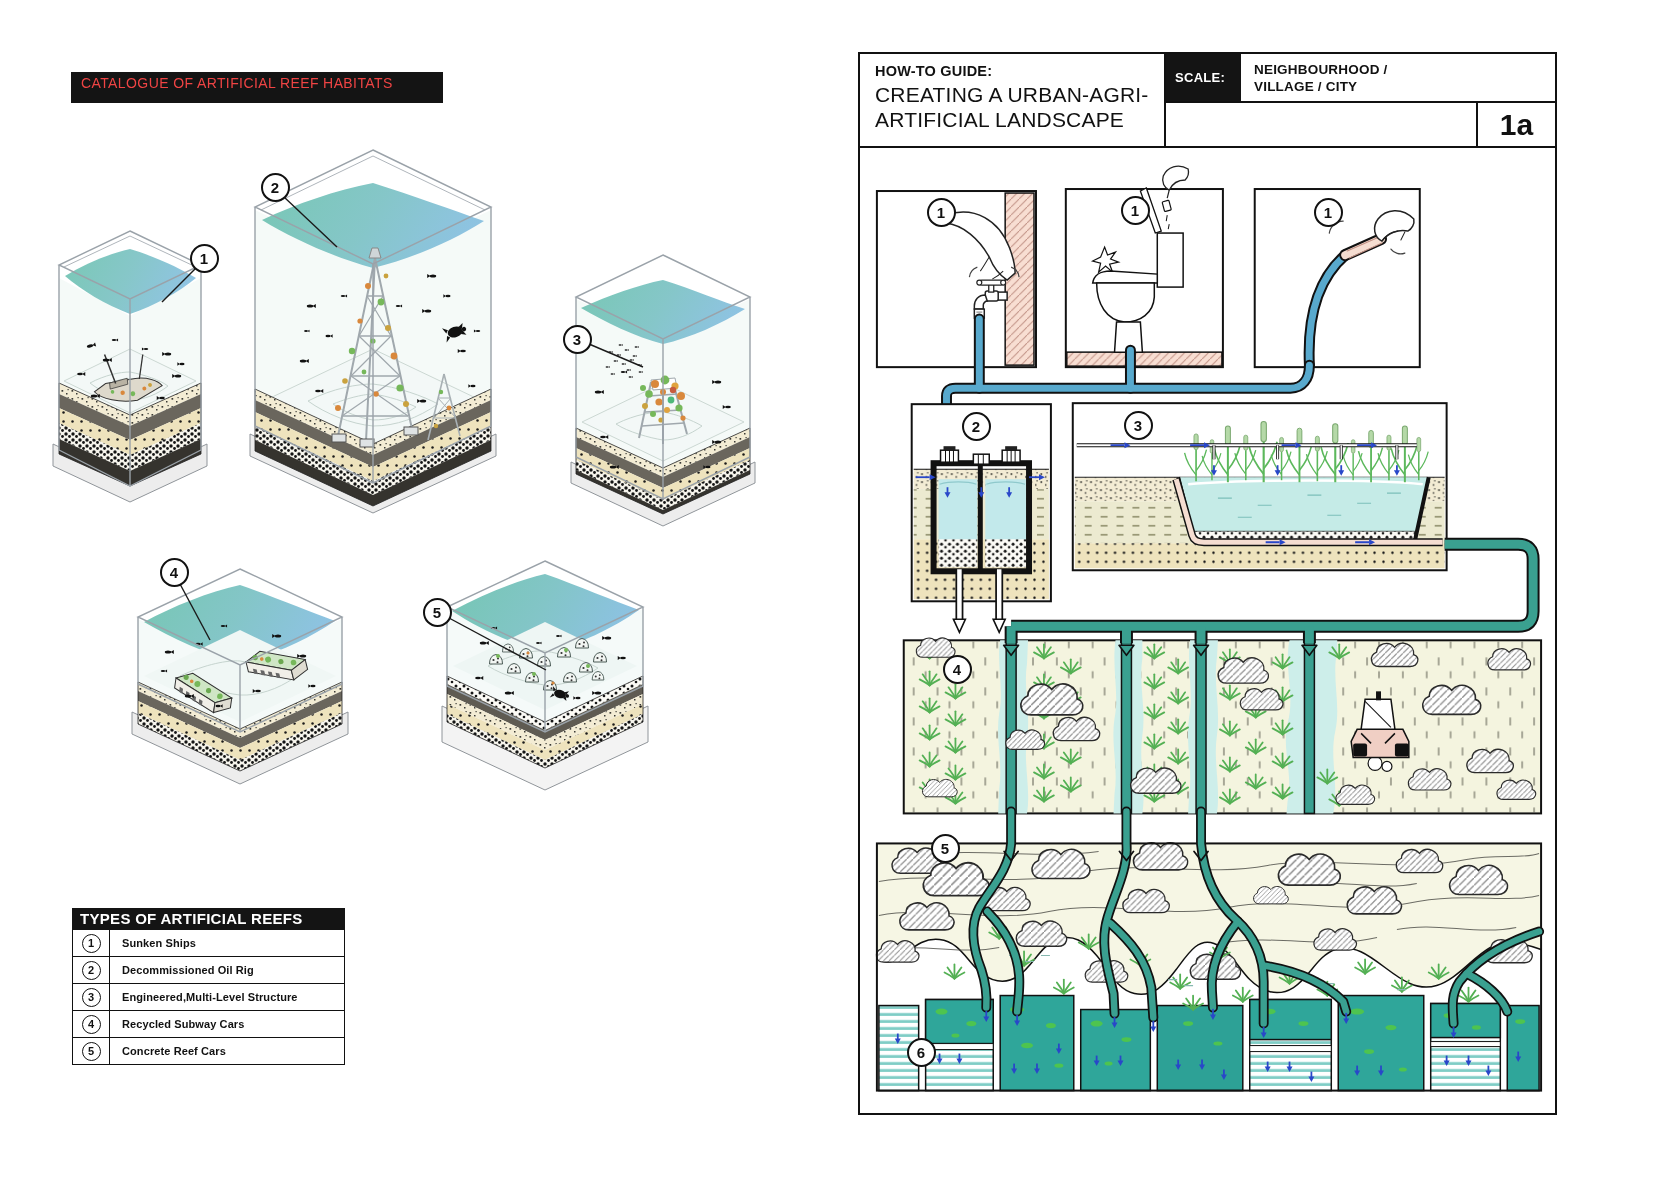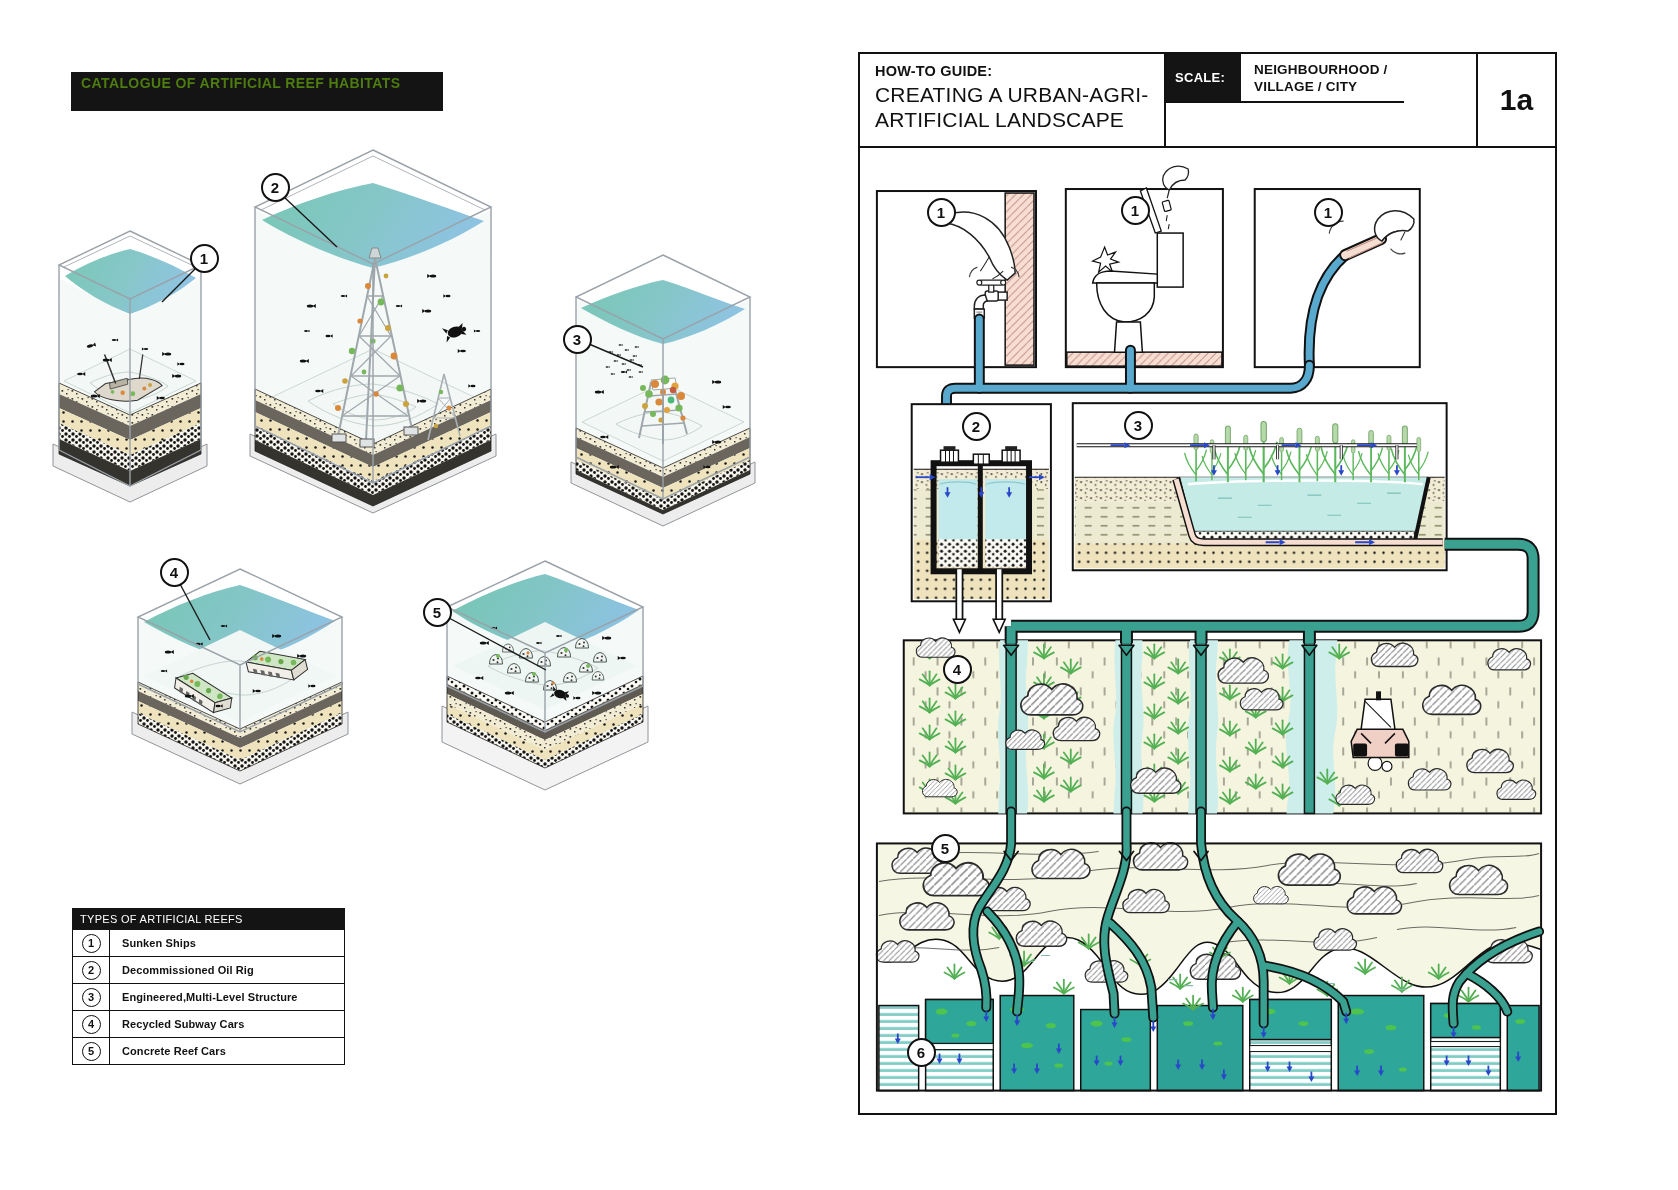"CATALOGUE OF ARTIFICIAL REEF HABITATS" .titlebar { color: #4d7c0f -> #ef4444; font-weight: 700 -> 400; height: 39px -> 31px }
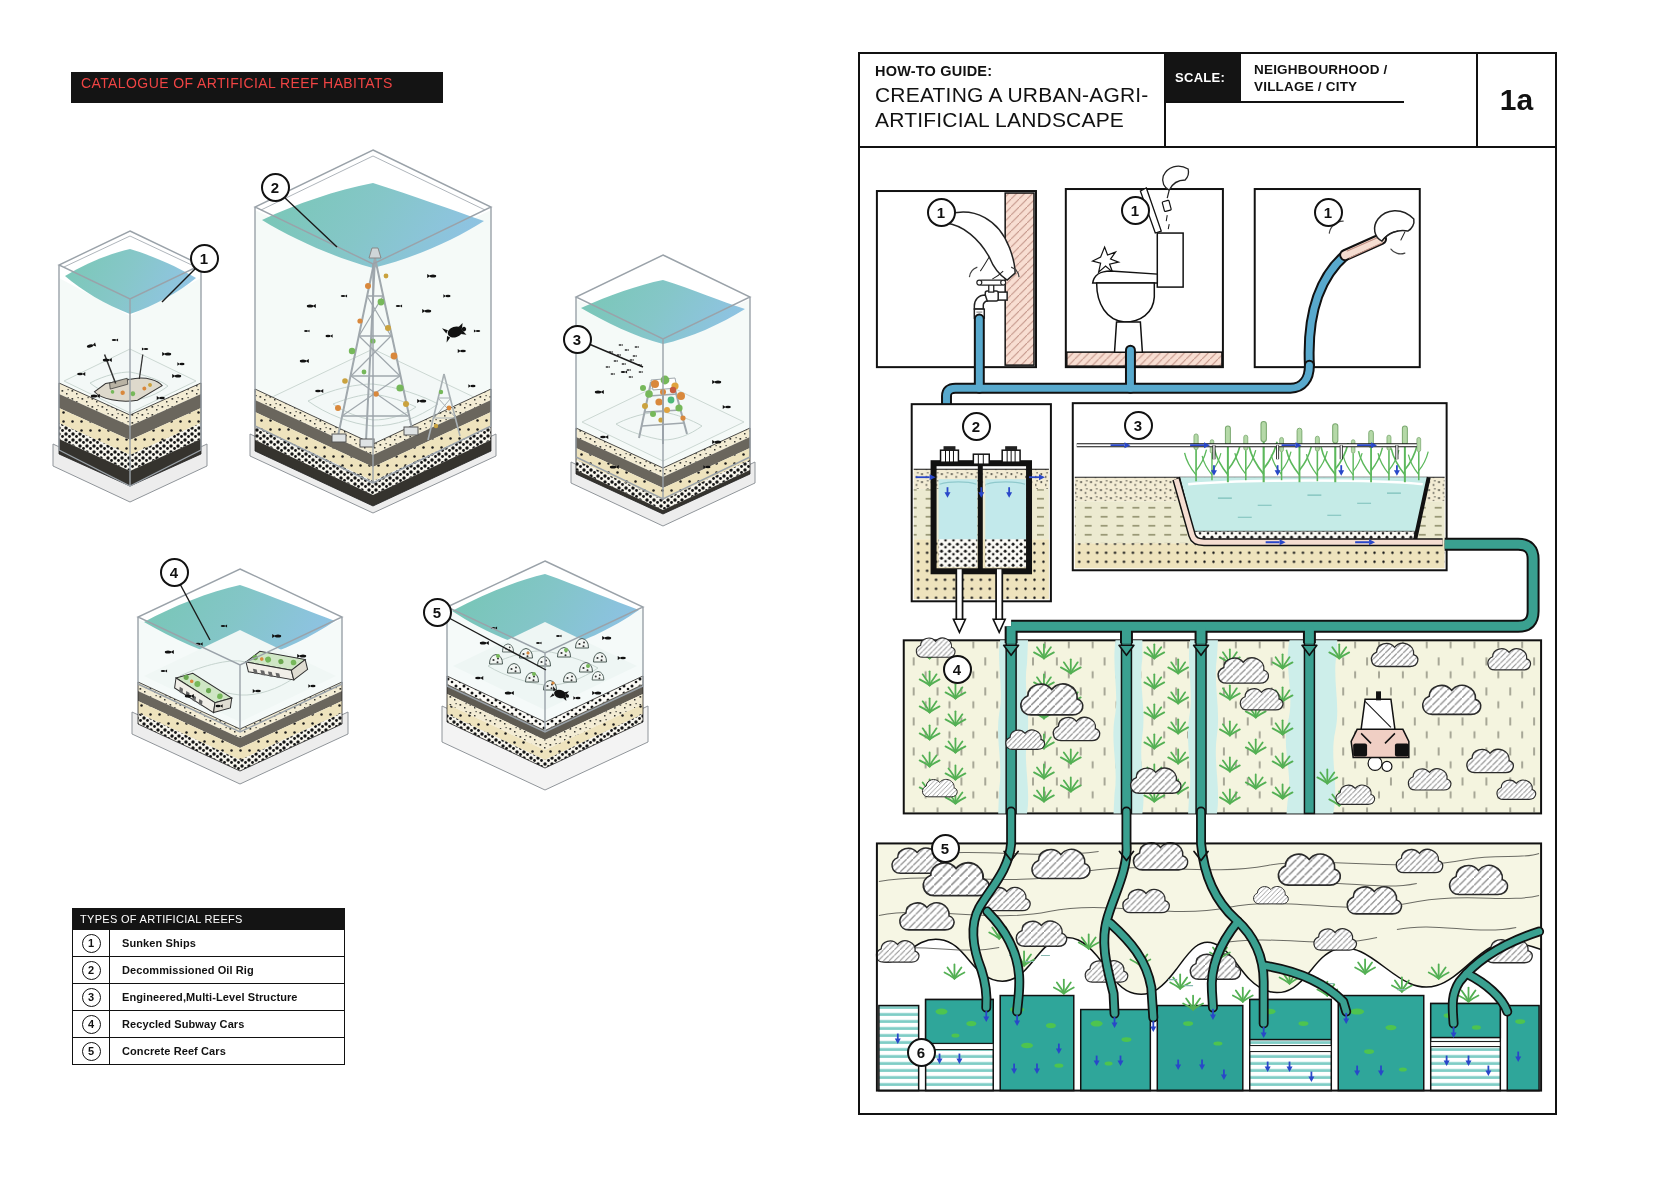"SCALE:" .rp-right { flex-direction: row -> column }
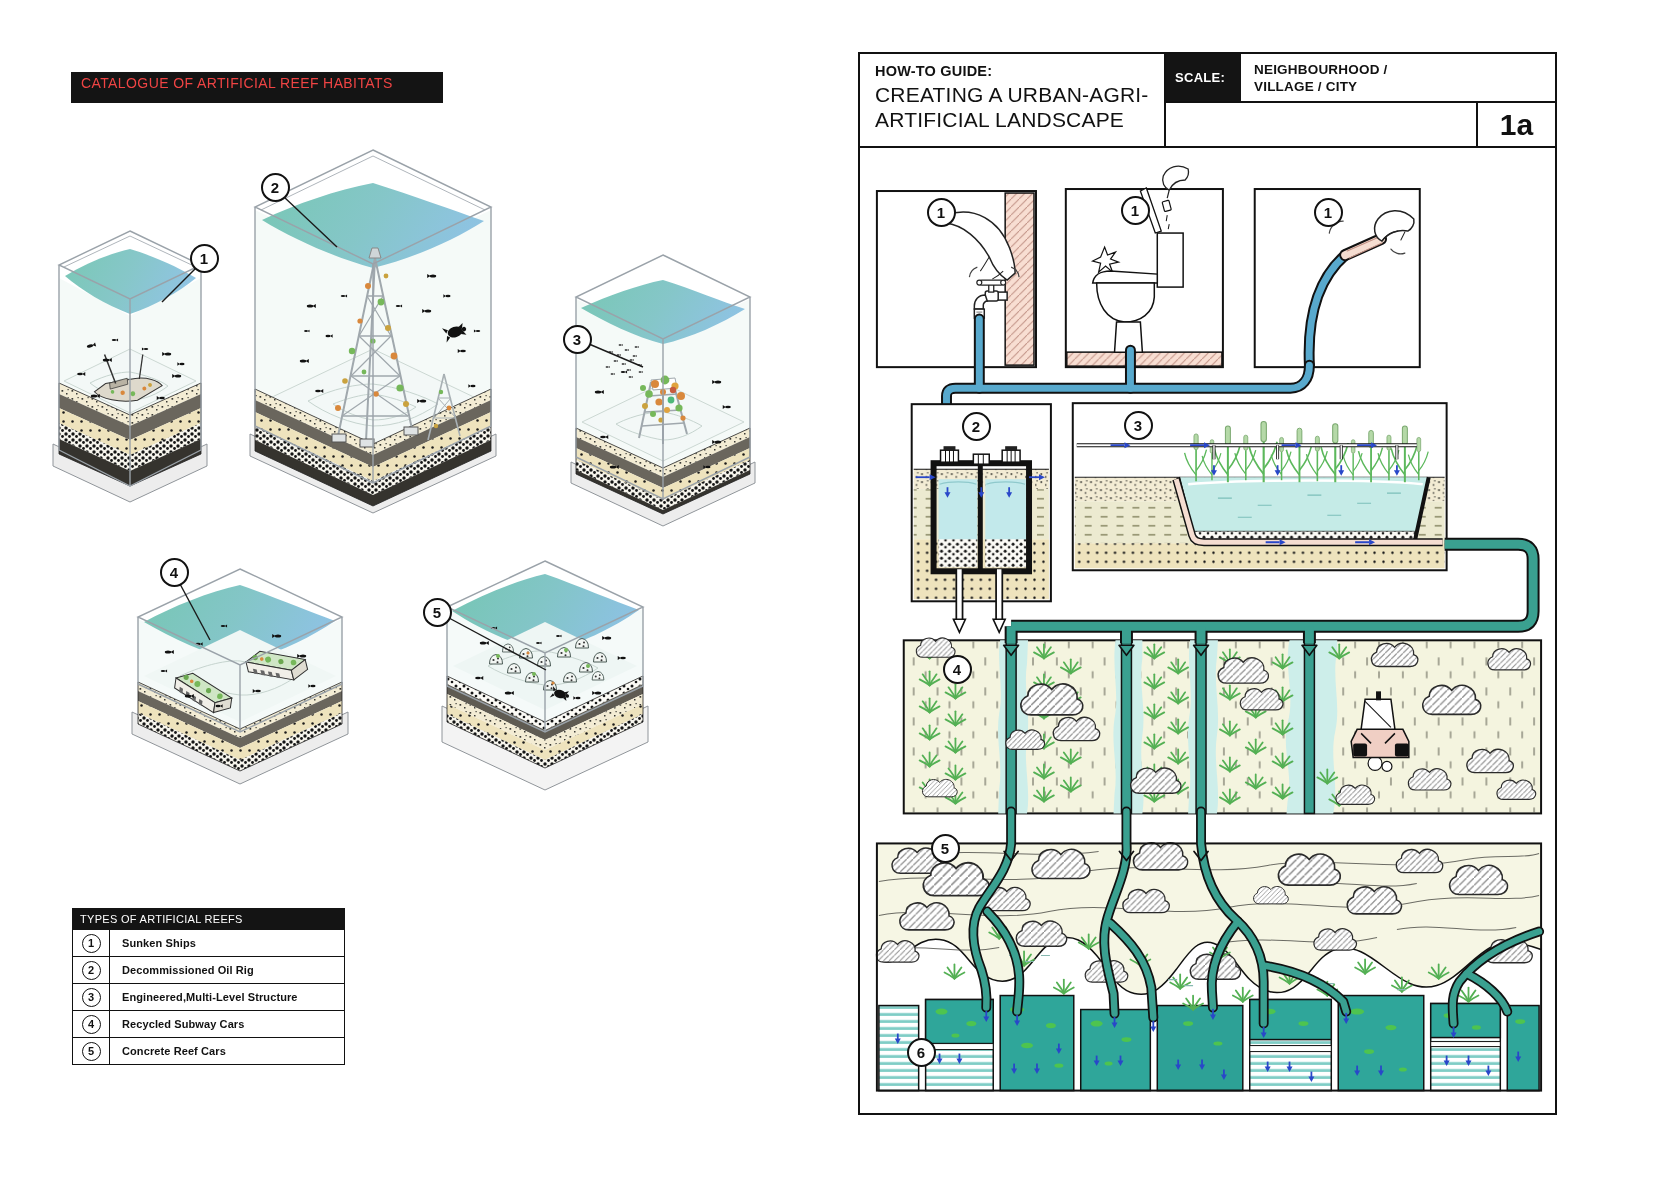"TYPES OF ARTIFICIAL REEFS" .legend-head { font-size: 11px -> 15px; font-weight: 400 -> 700 }
